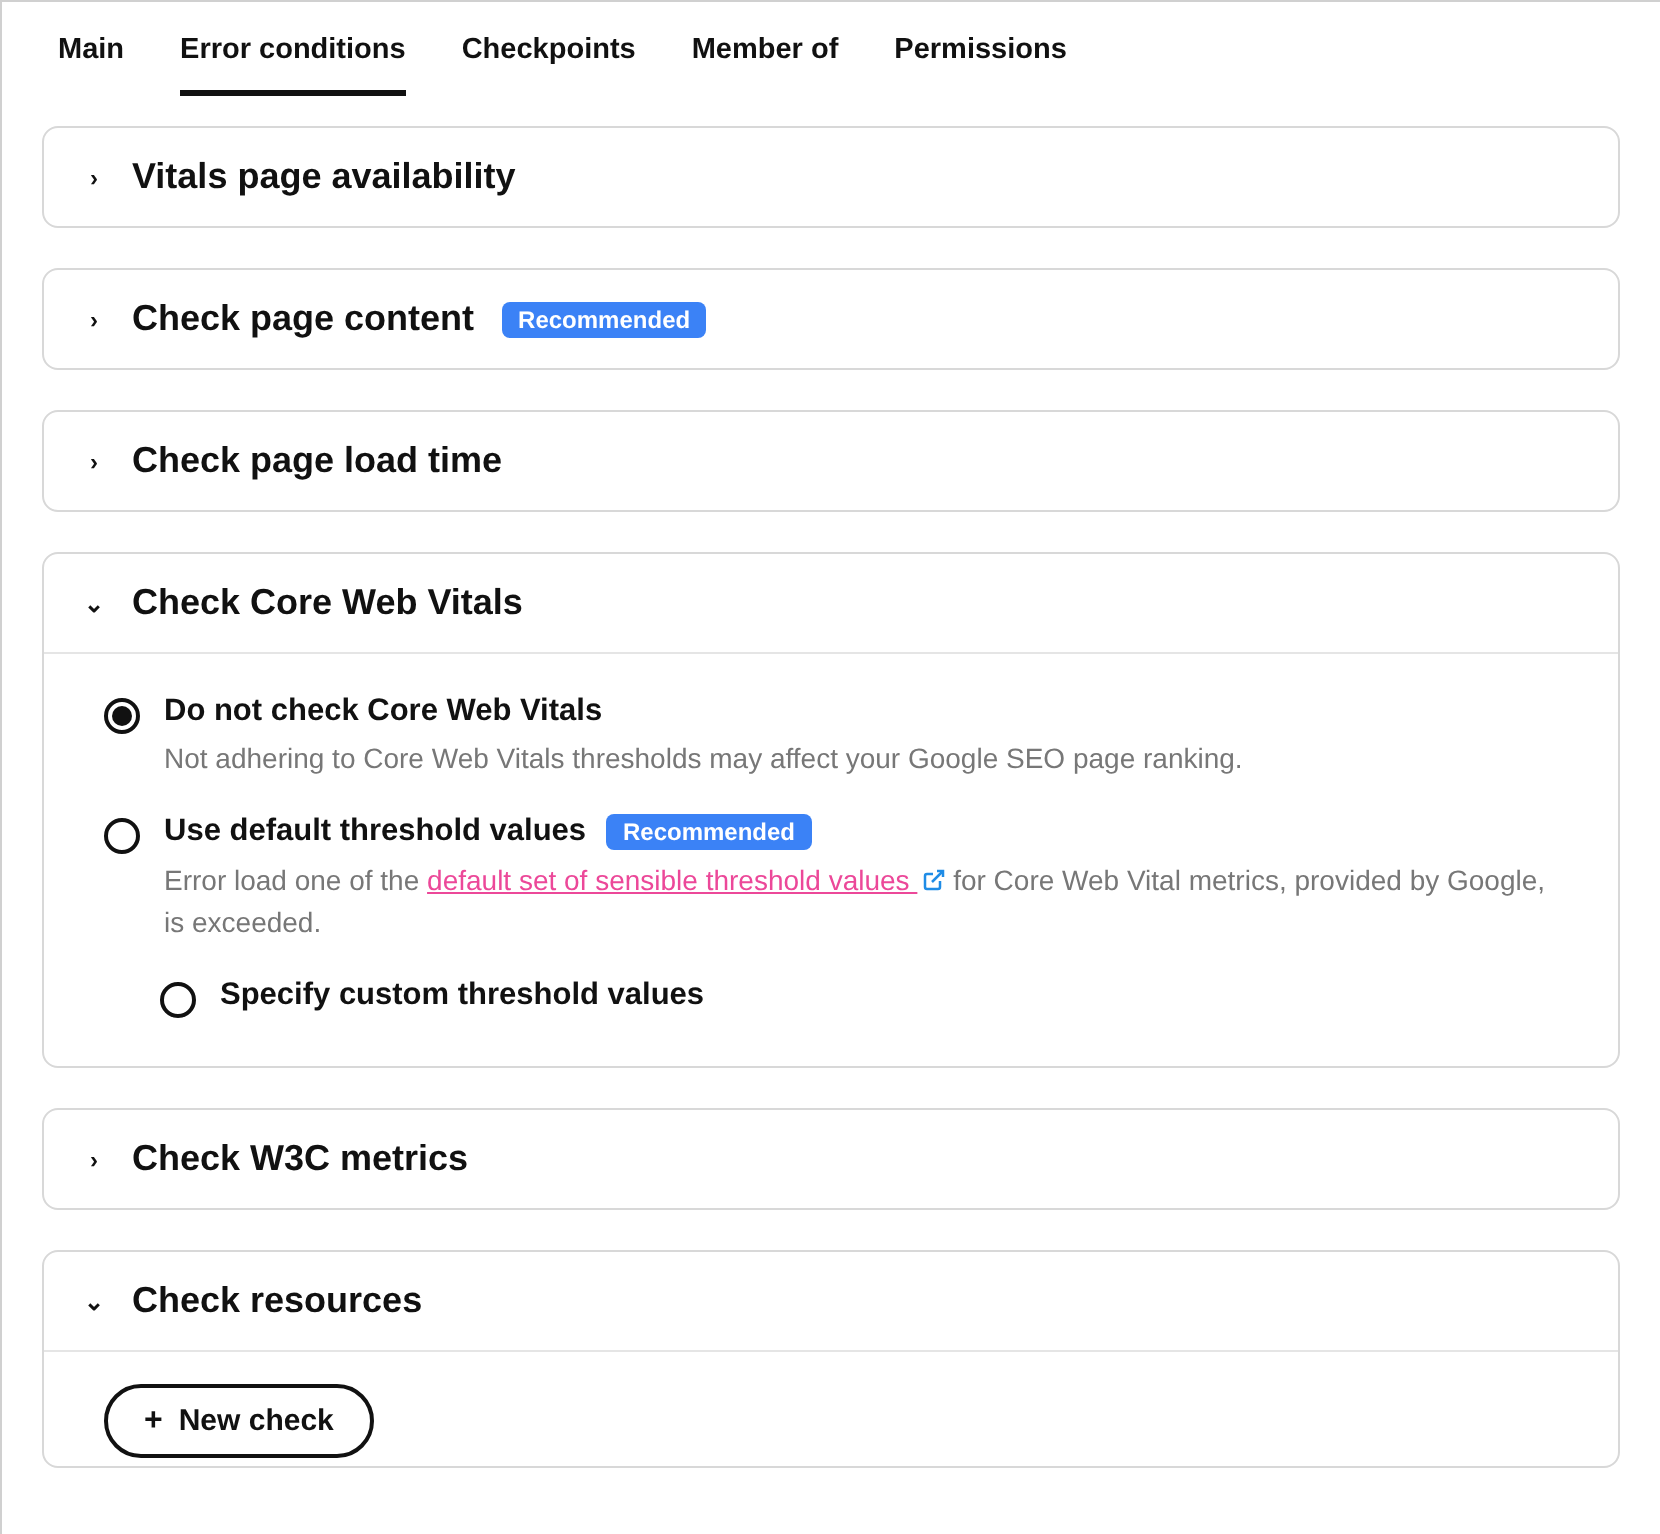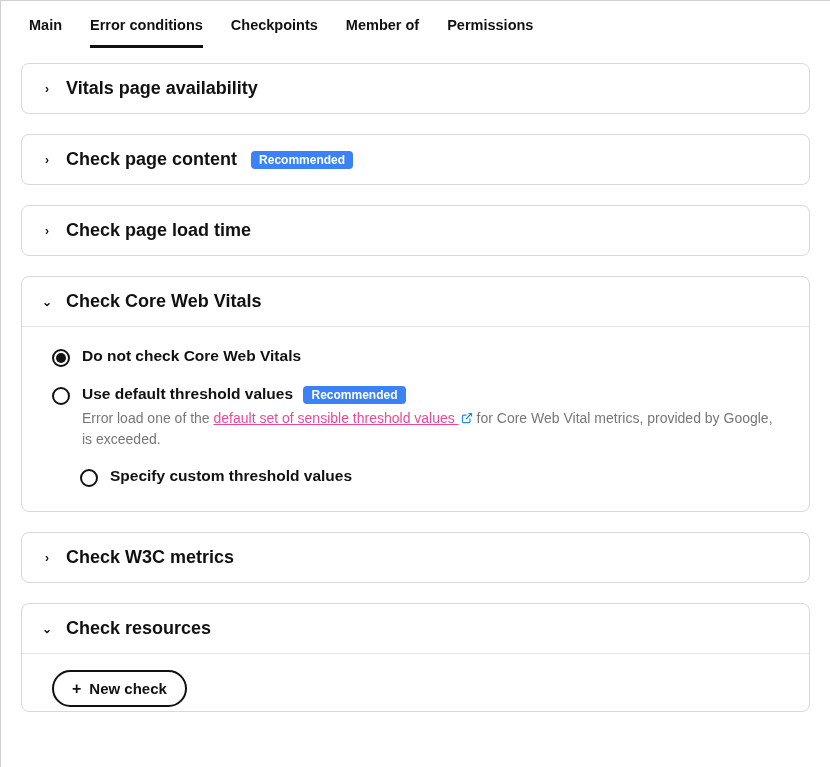"Not adhering to Core Web" div.radio-desc { html: none -> <div>Not adhering to Core Web Vitals thresholds may affect your Google SEO page ranking.</div> }
